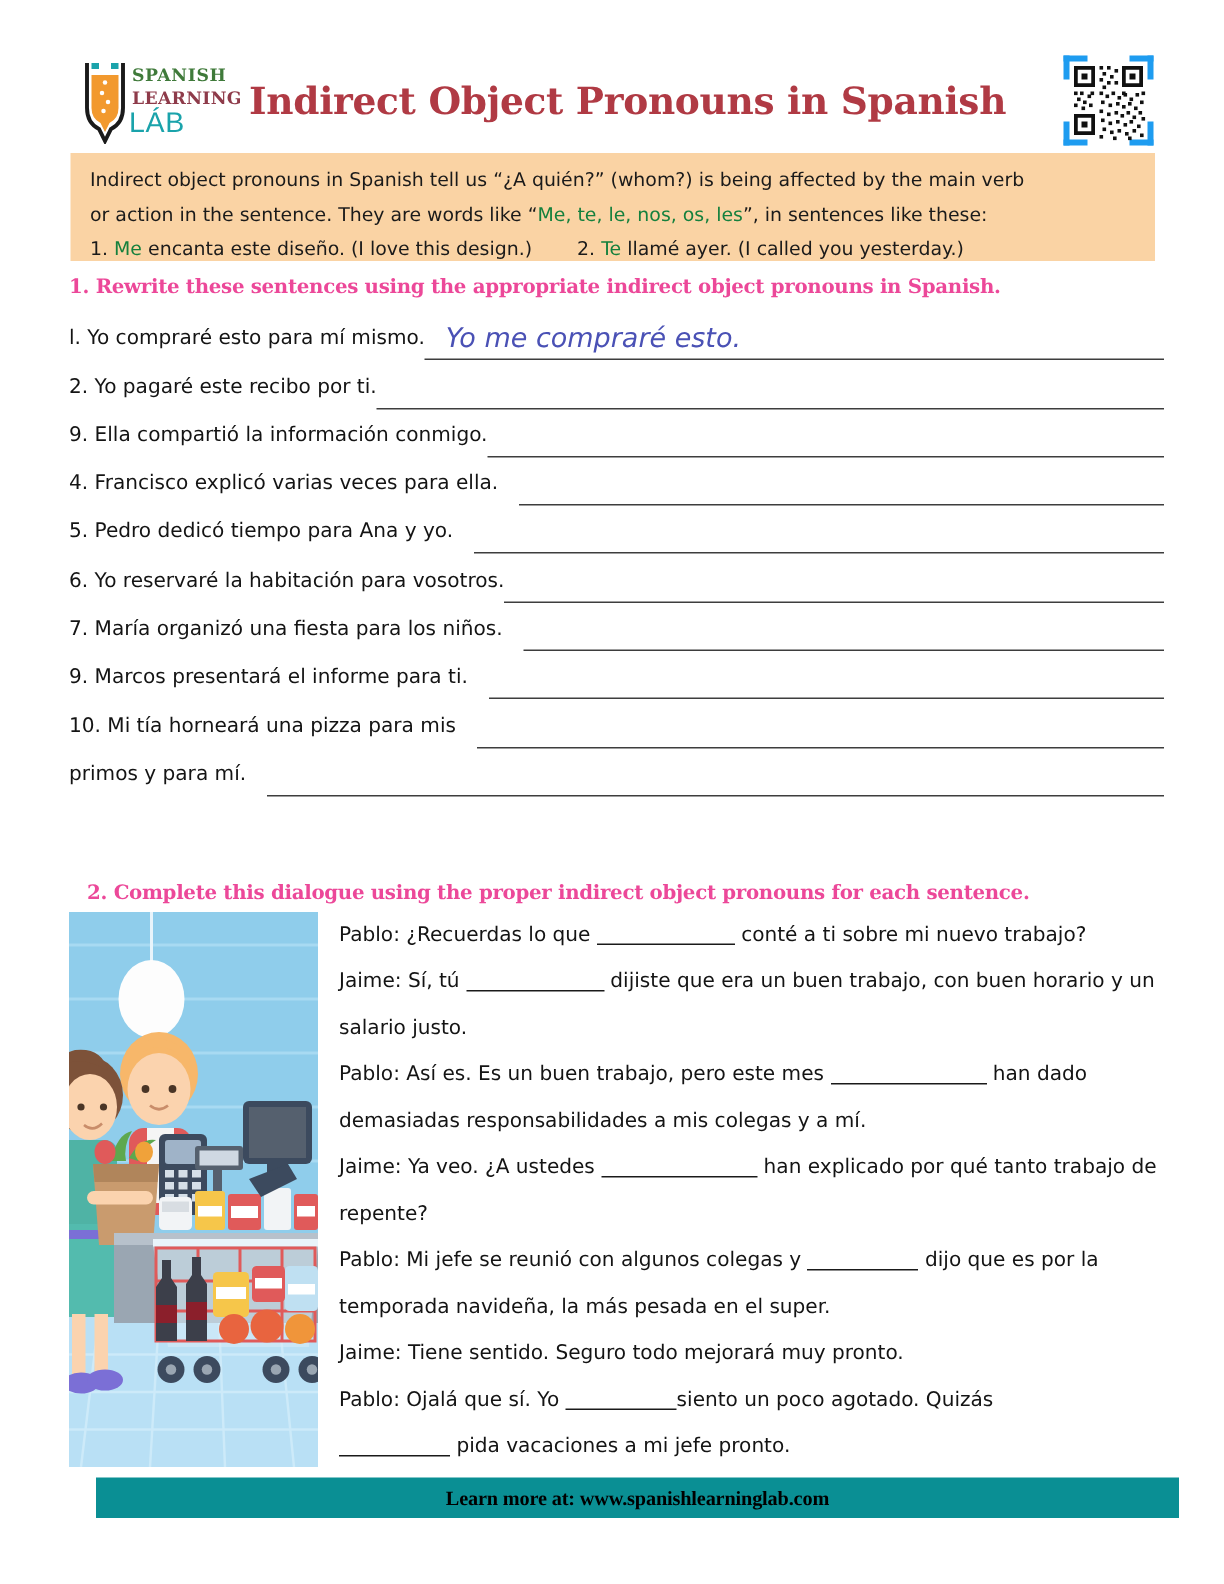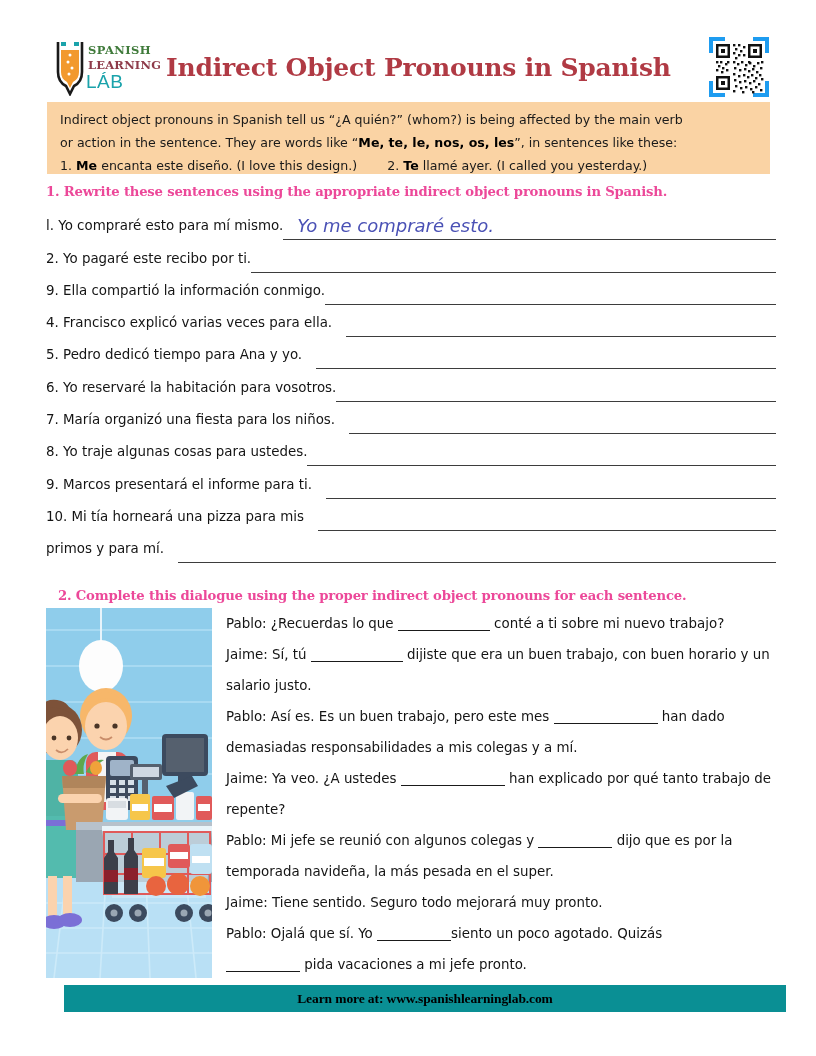"Me, te, le, nos, os," .hl { color: #000000 -> #15803d; font-weight: bold -> normal }
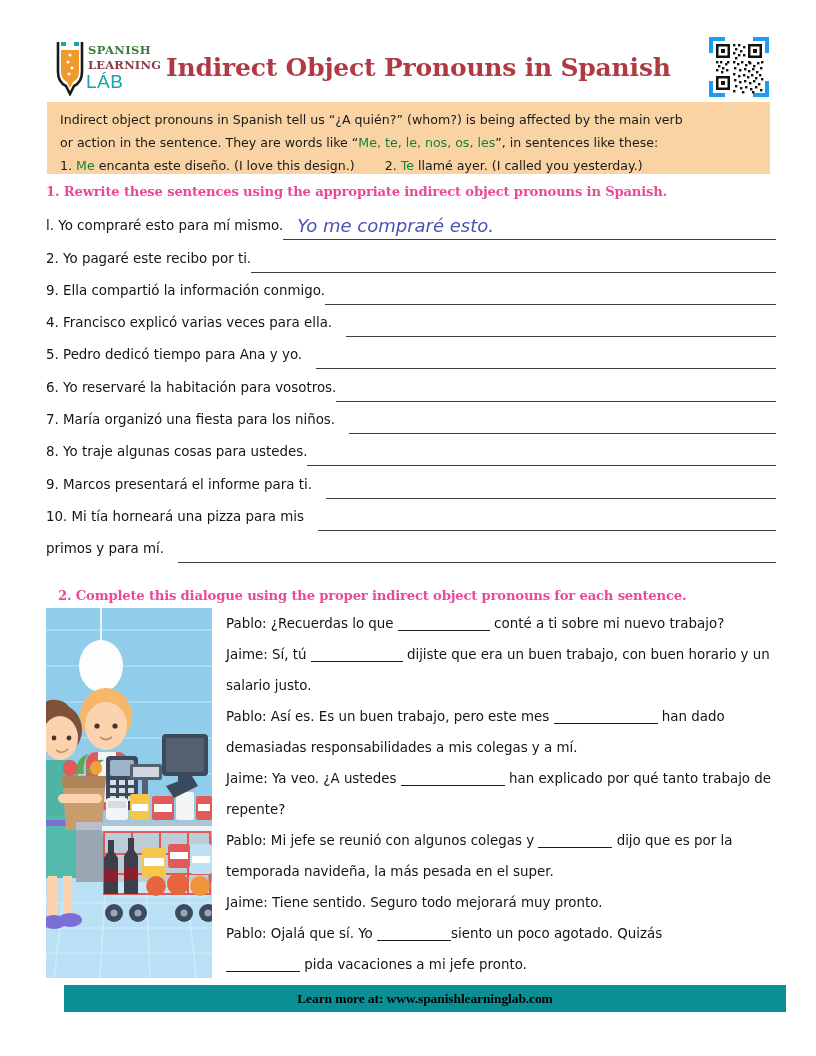"8. Yo traje algunas cosas" div.ex-item { html: <div> <span>8. Yo traje algunas cosas para ustedes.</span> <span></span> </div> -> none }
